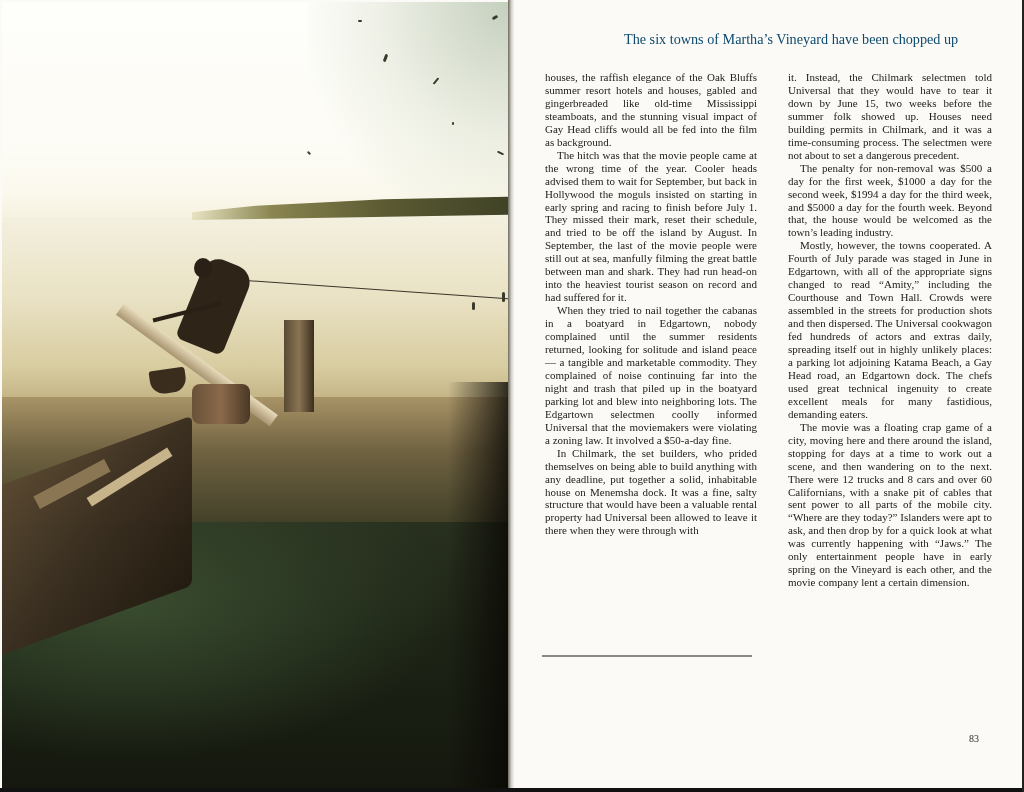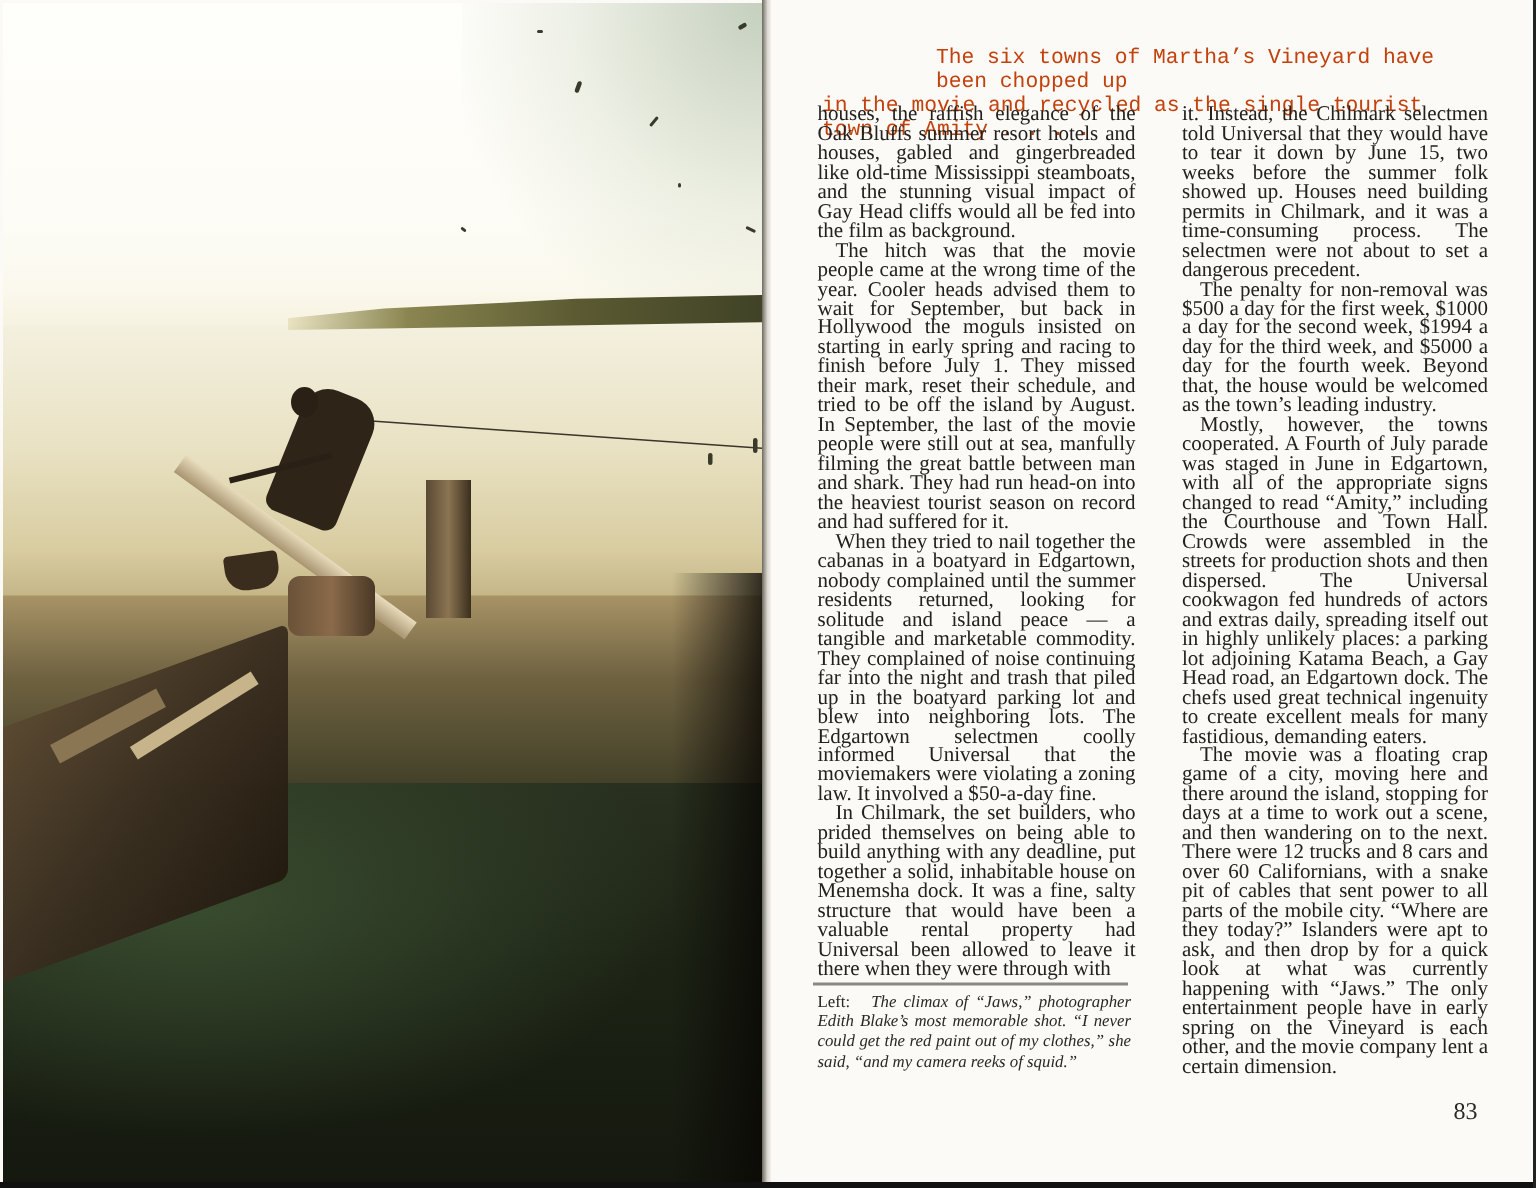"The six towns of Martha’s" .headline { color: #c2410c -> #0c4a6e; font-family: Liberation Mono, monospace -> Liberation Serif, serif }
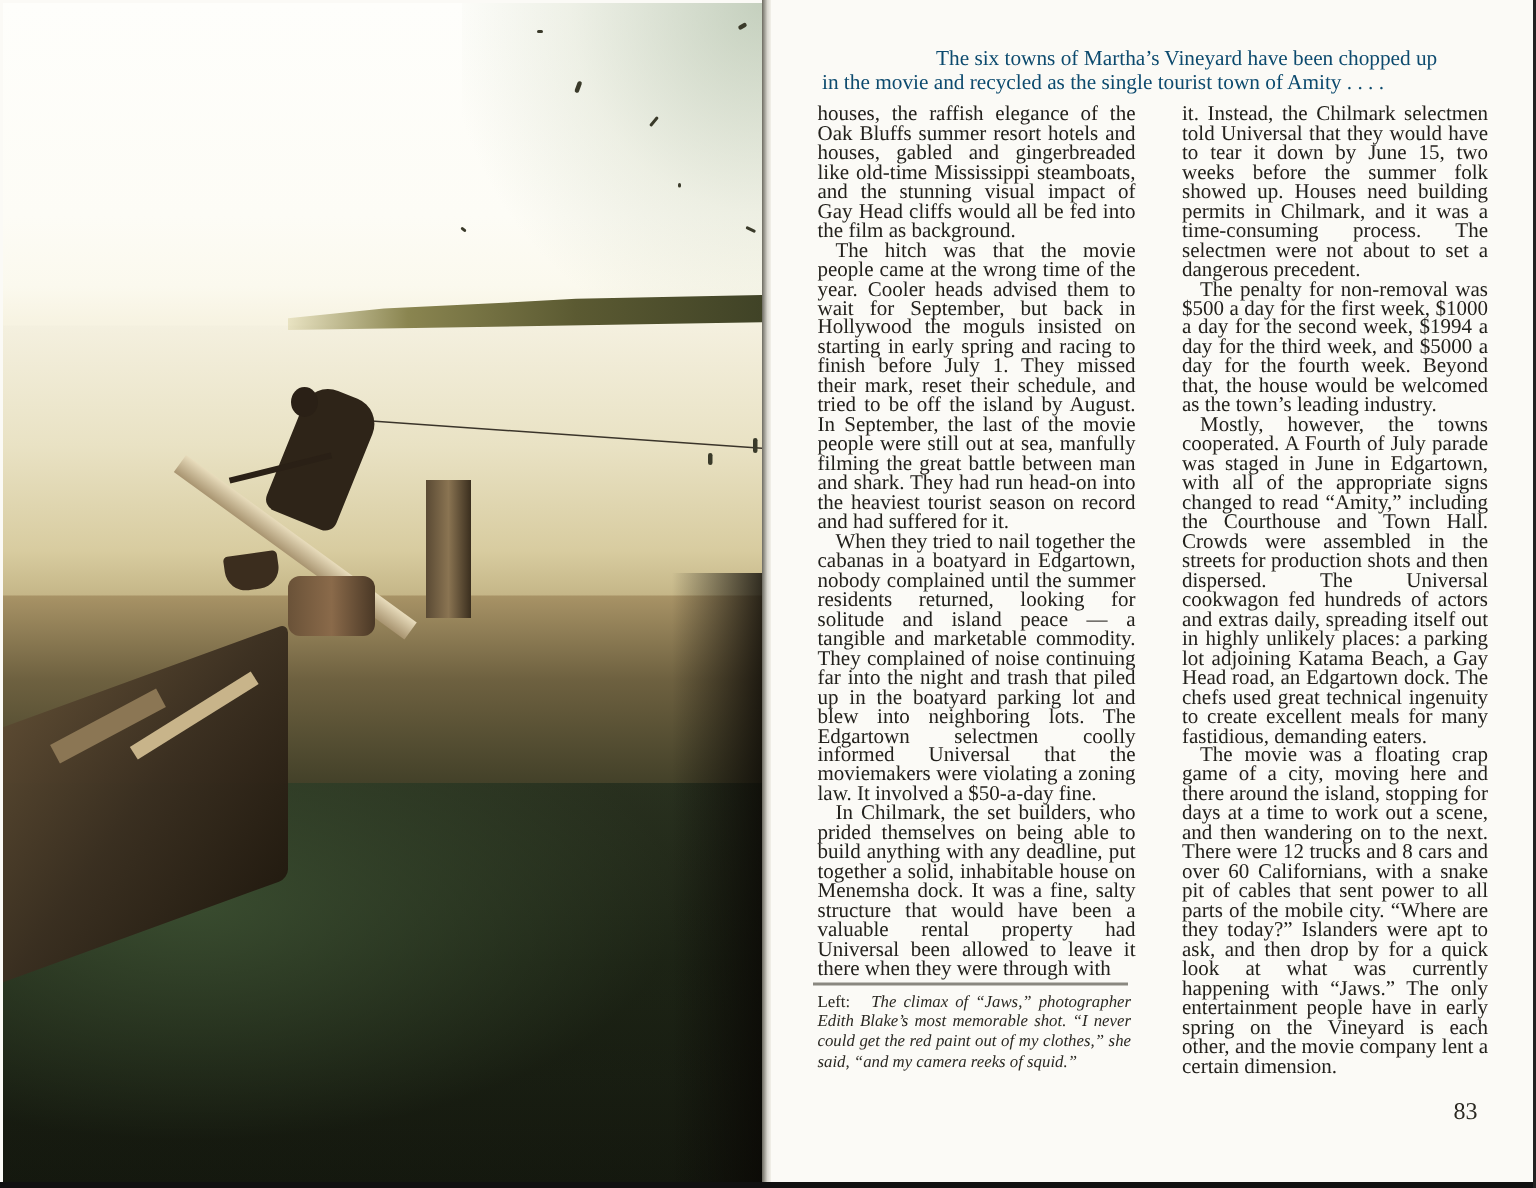"in the movie and recycled" span.l2 { html: <span>in the movie and recycled as the single tourist town of Amity . . . .</span> -> none }
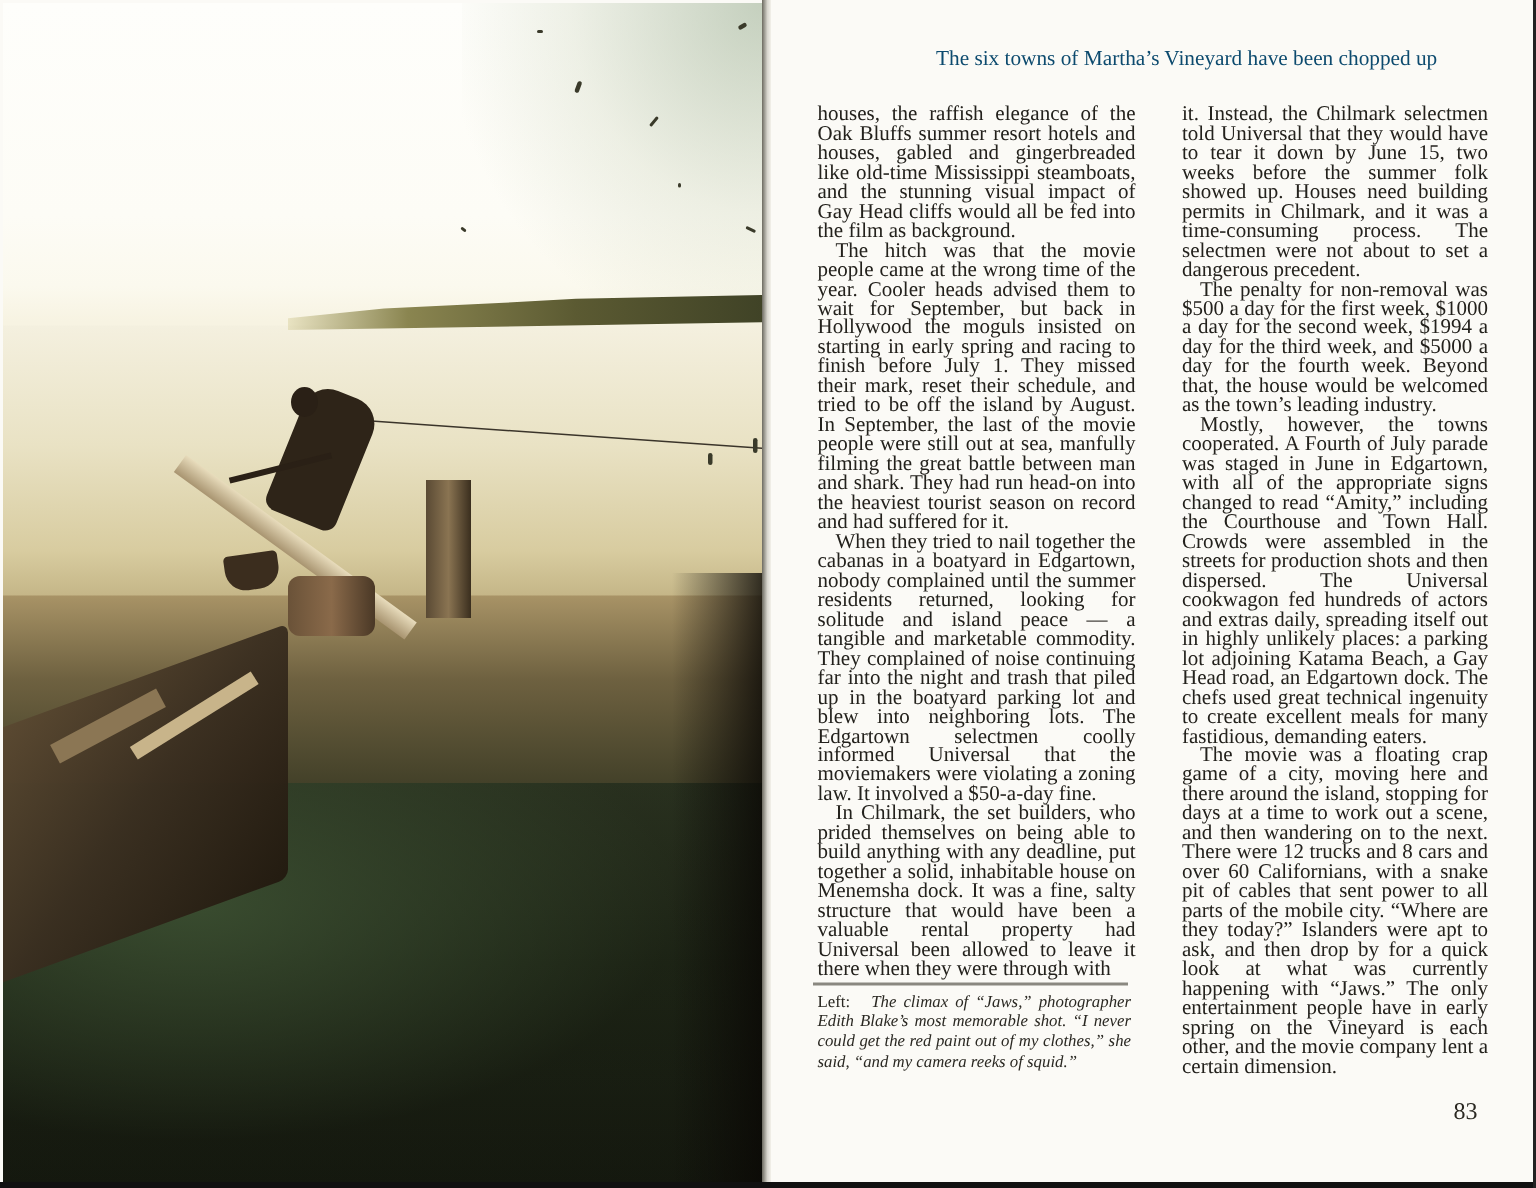"houses, the raffish elegance of" .col { font-size: 14px -> 11px }
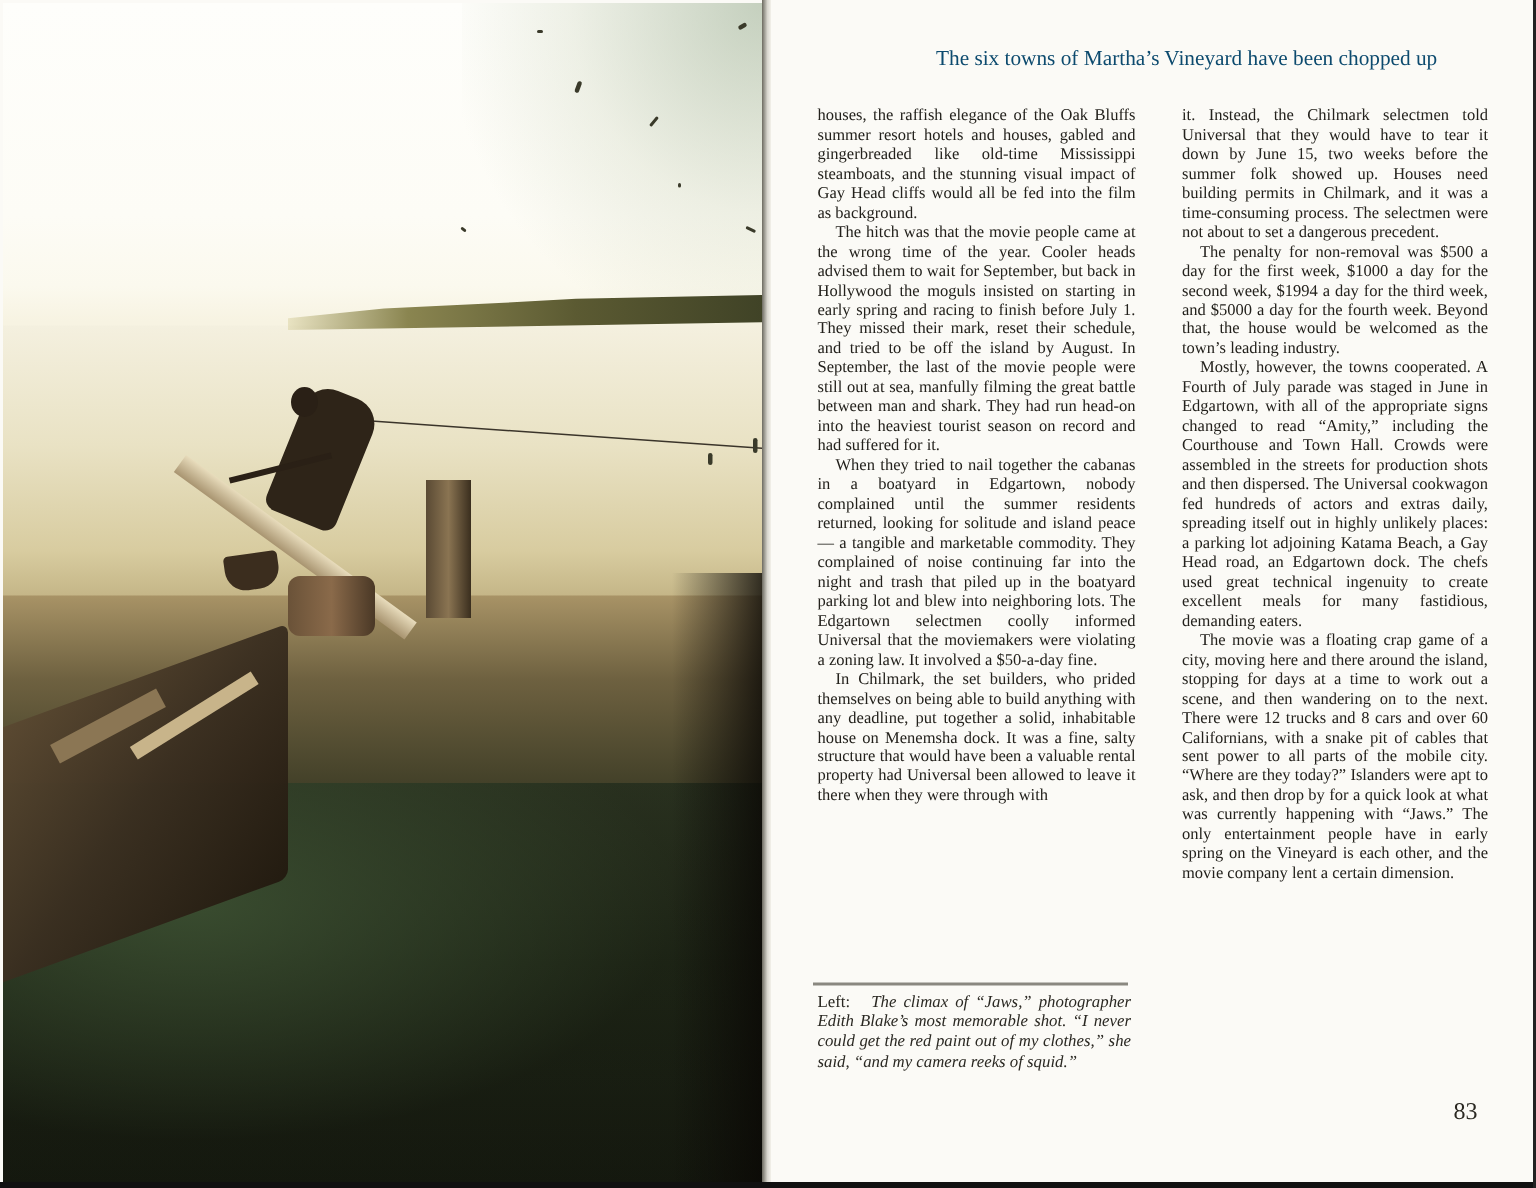"Left: The climax of “Jaws,”" div.caption { html: <div> <span>Left:</span> &nbsp; <span>The climax of “Jaws,” photographer Edith Blake’s most memorable shot. “I never could get the red paint out of my clothes,” she said, “and my camera reeks of squid.”</span> </div> -> none }
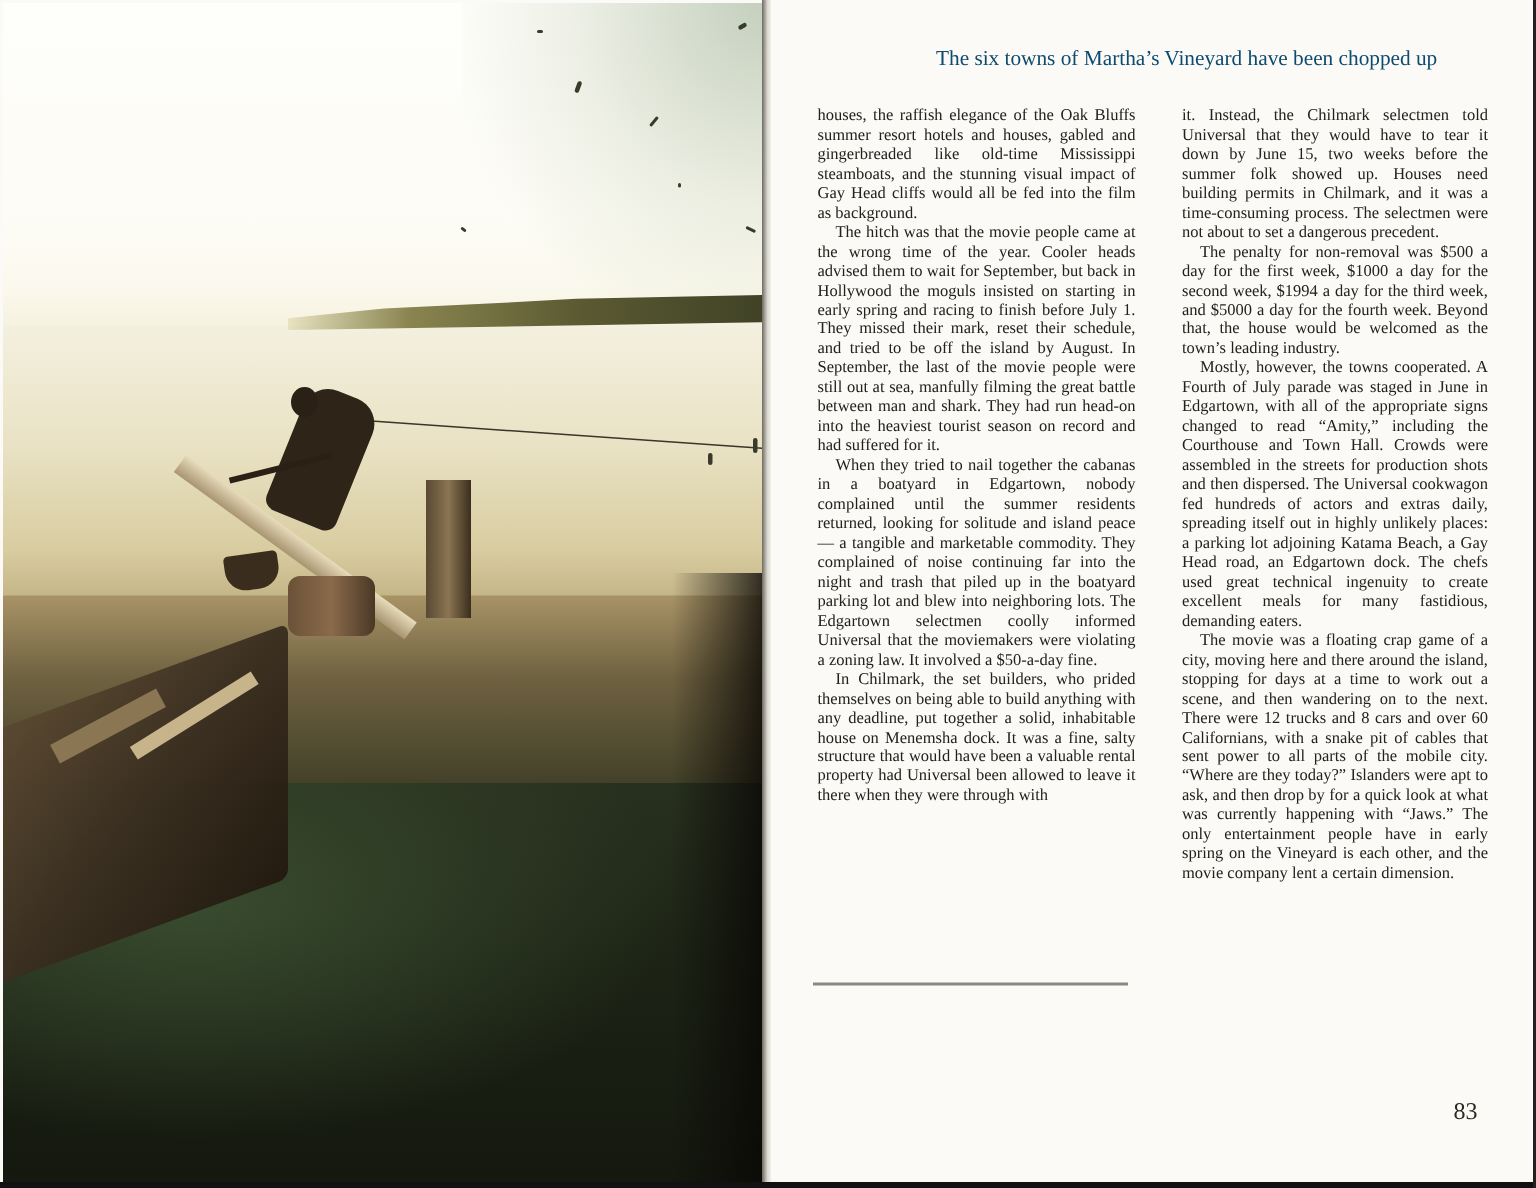"83" .folio { font-size: 16px -> 10px }
